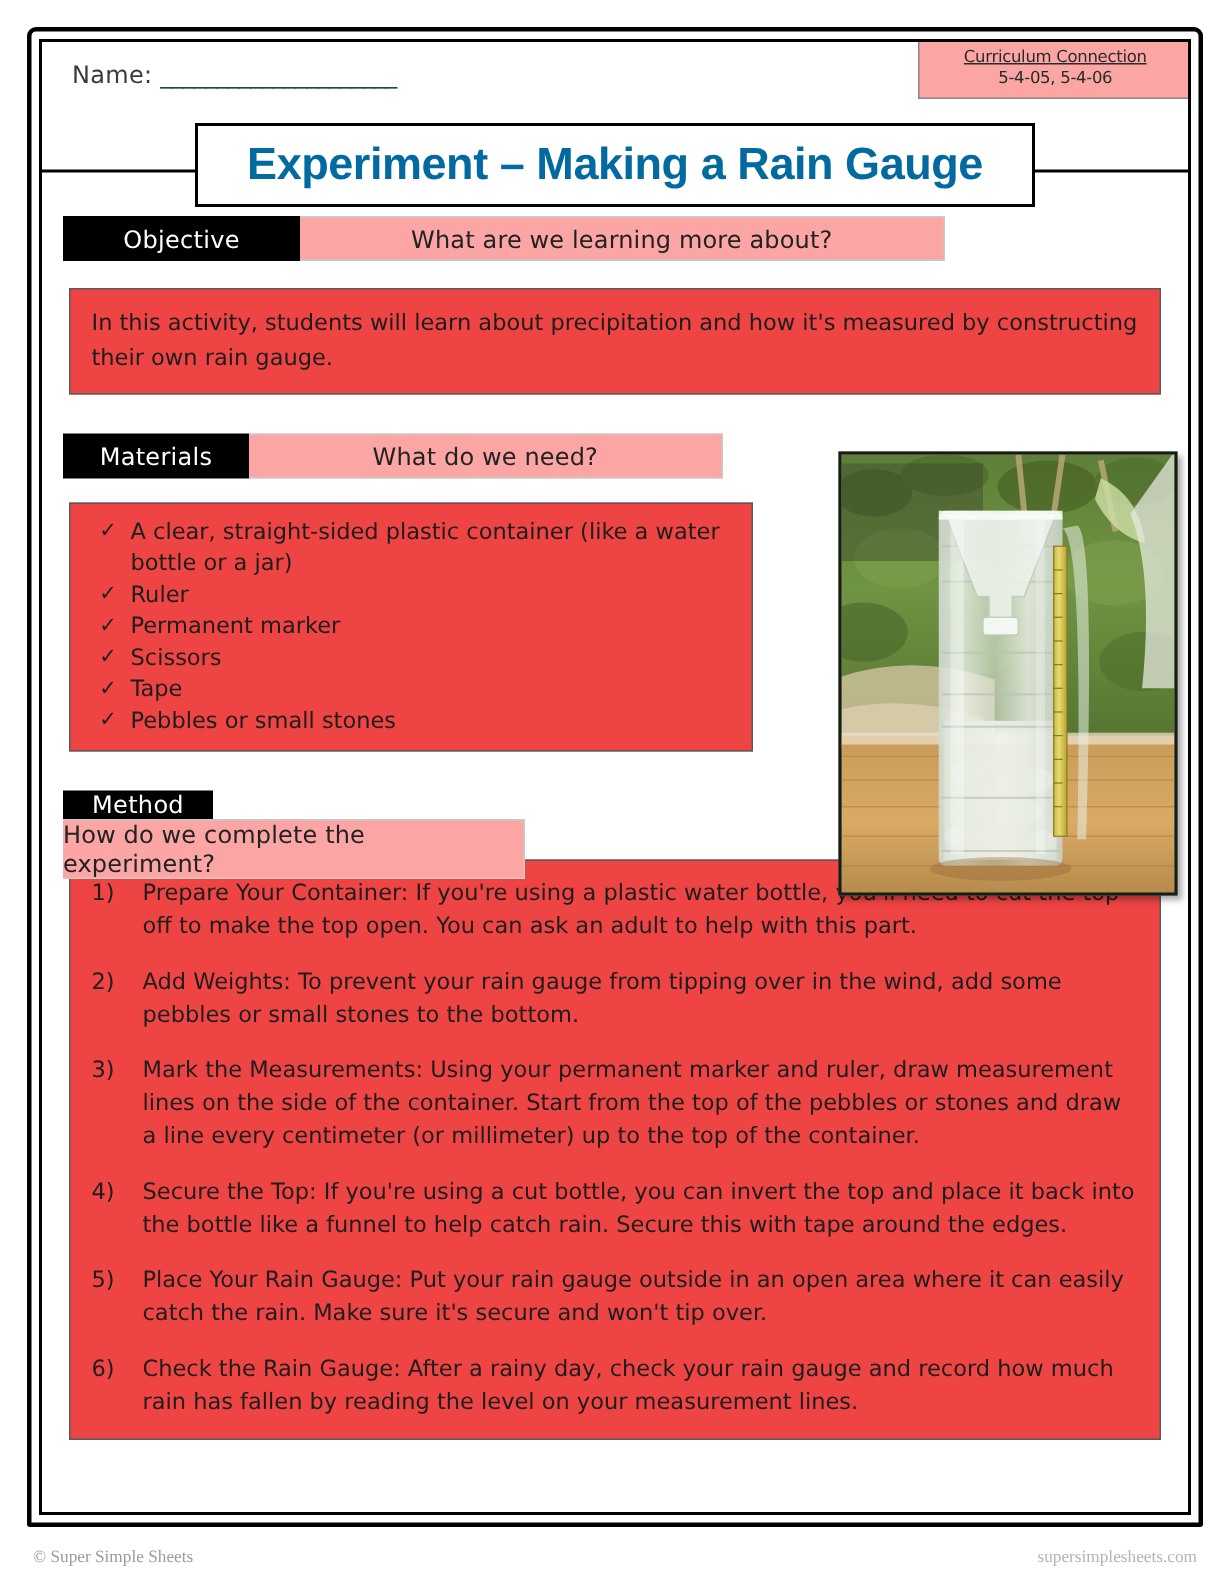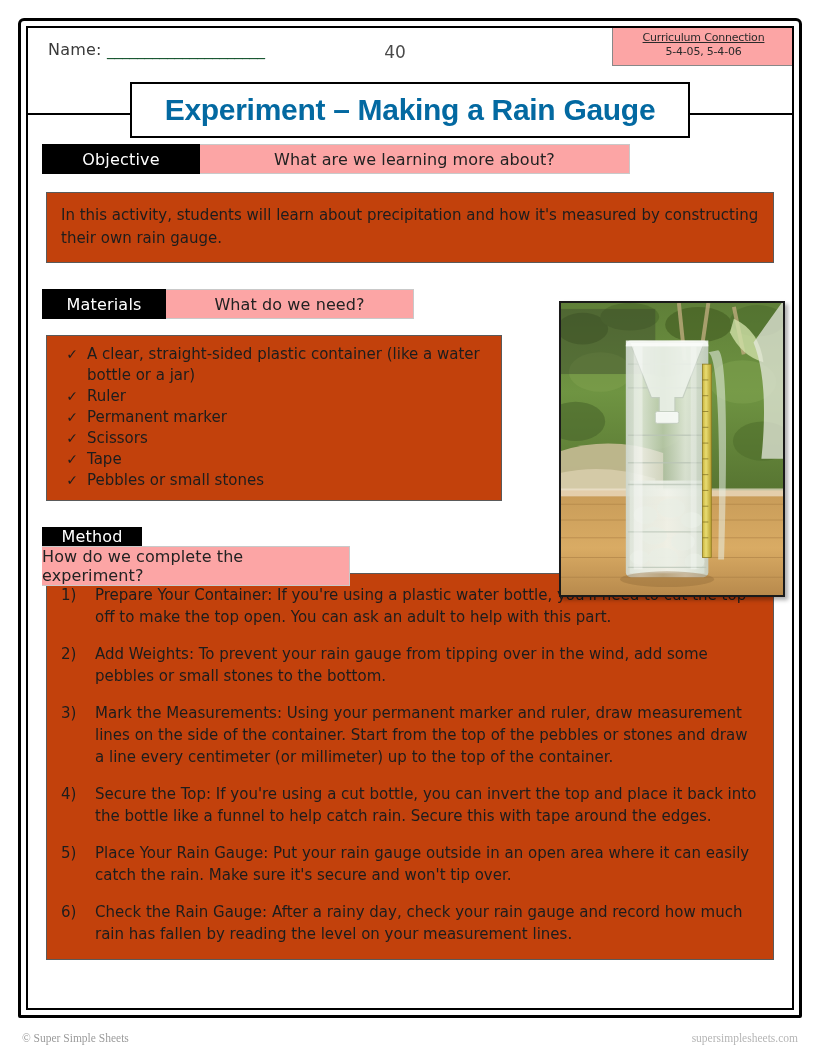"40" div.page-num { html: <div>40</div> -> none }
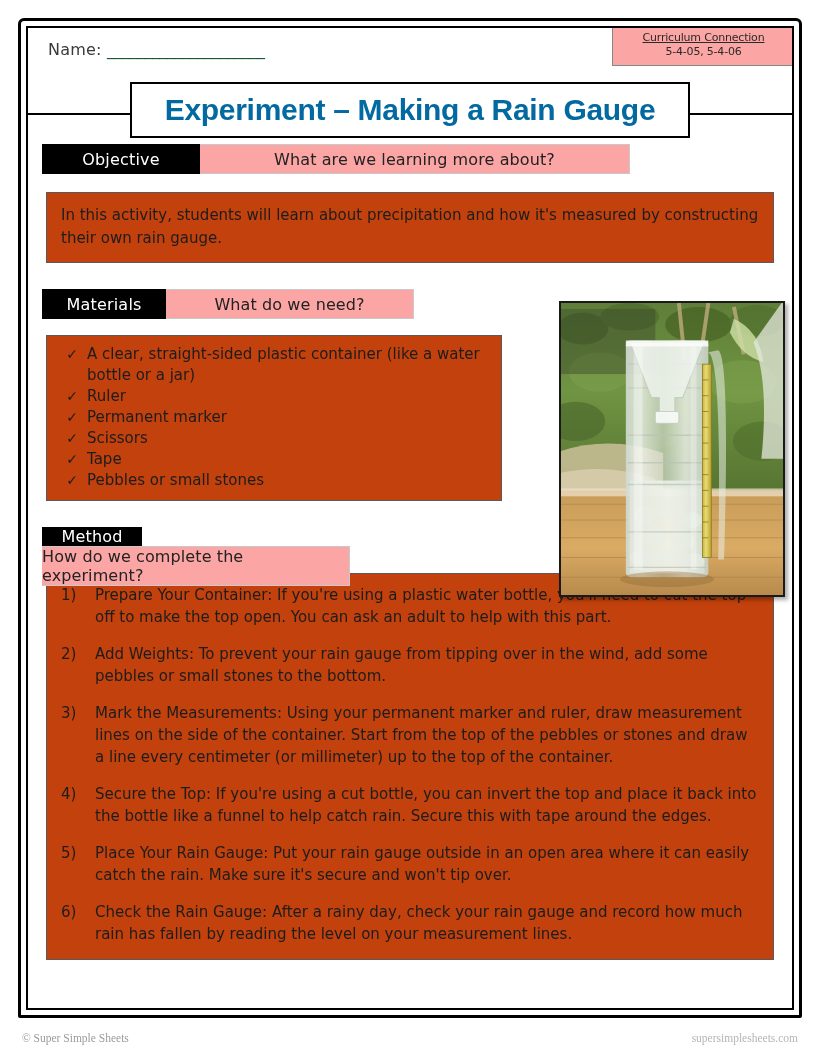"In this activity, students will" .box { background: #c2410c -> #ef4444 }
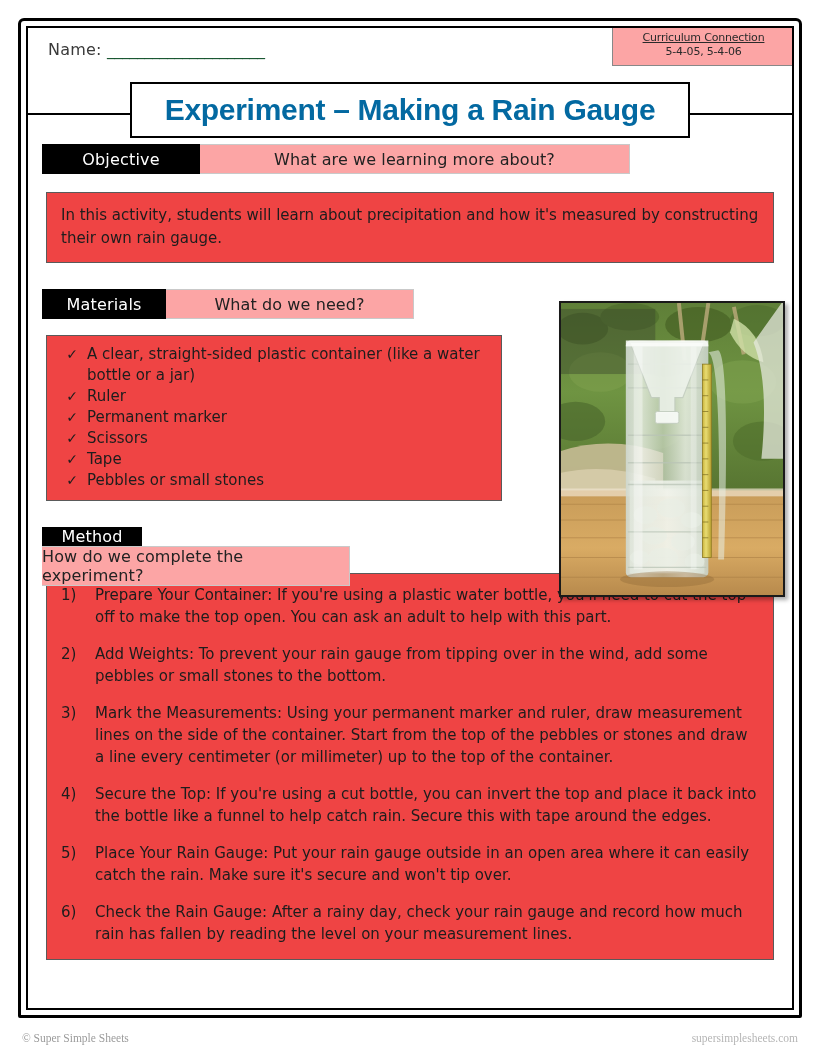"What do we need?" .sec-materials .sec-q { width: 248px -> 316px }
